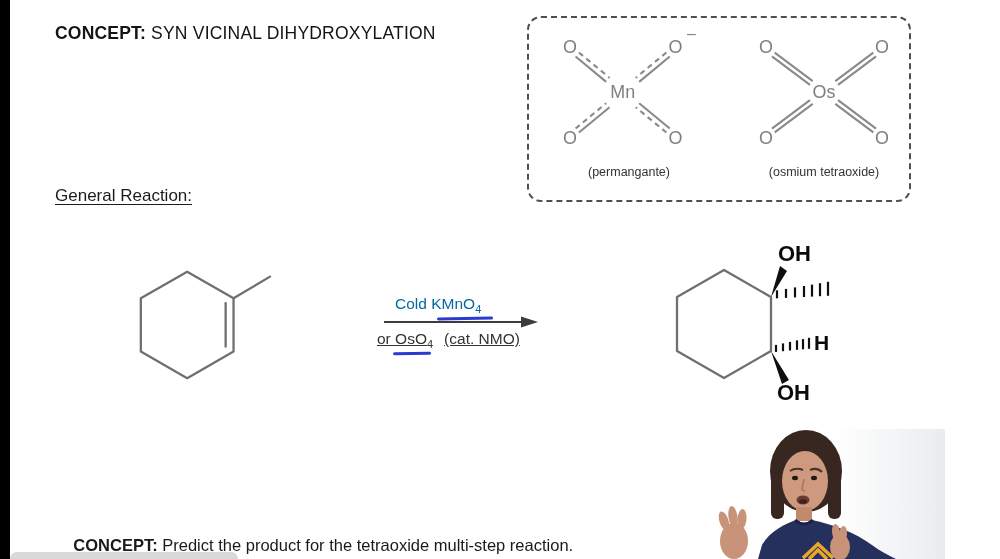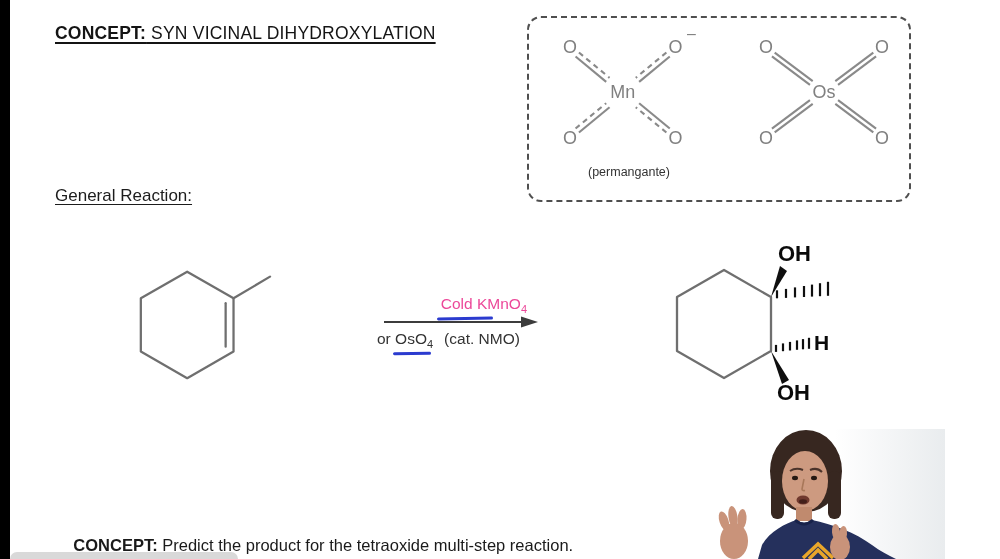"CONCEPT: SYN VICINAL DIHYDROXYLATION" .concept { text-decoration: underline -> none }
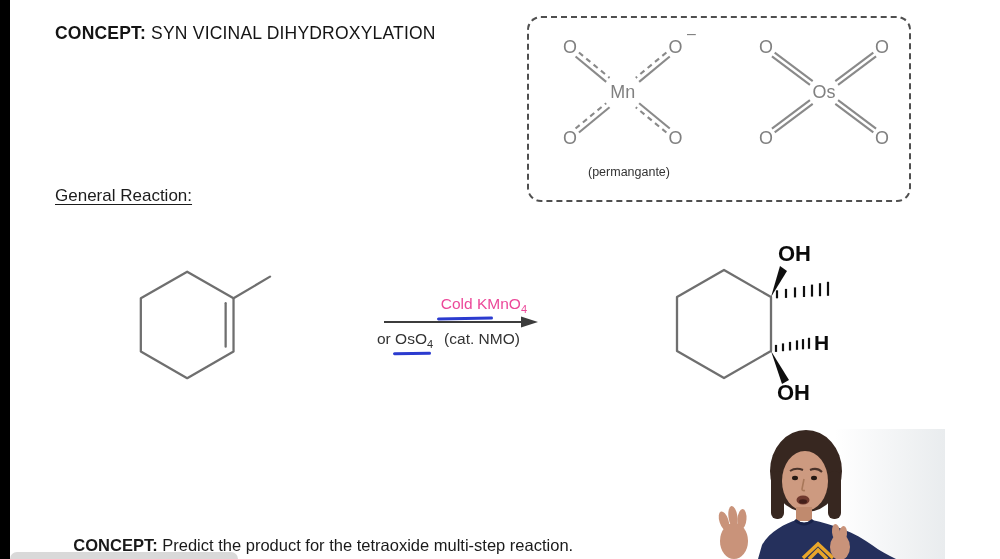"(osmium tetraoxide)" div.caption { html: none -> <div>(osmium tetraoxide)</div> }
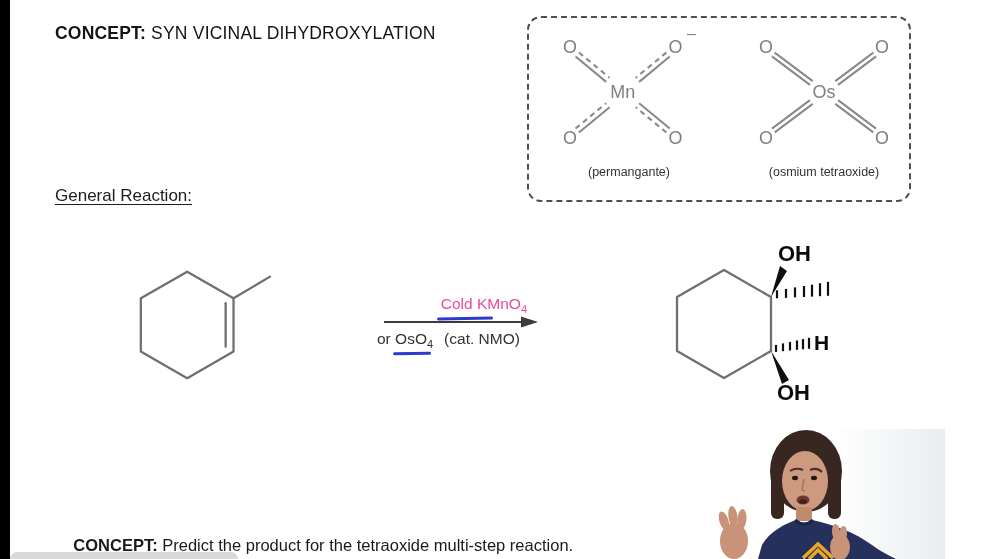"Cold KMnO4" .rg-top { color: #ec4899 -> #0369a1; left: 371px -> 395px; text-align: right -> left }
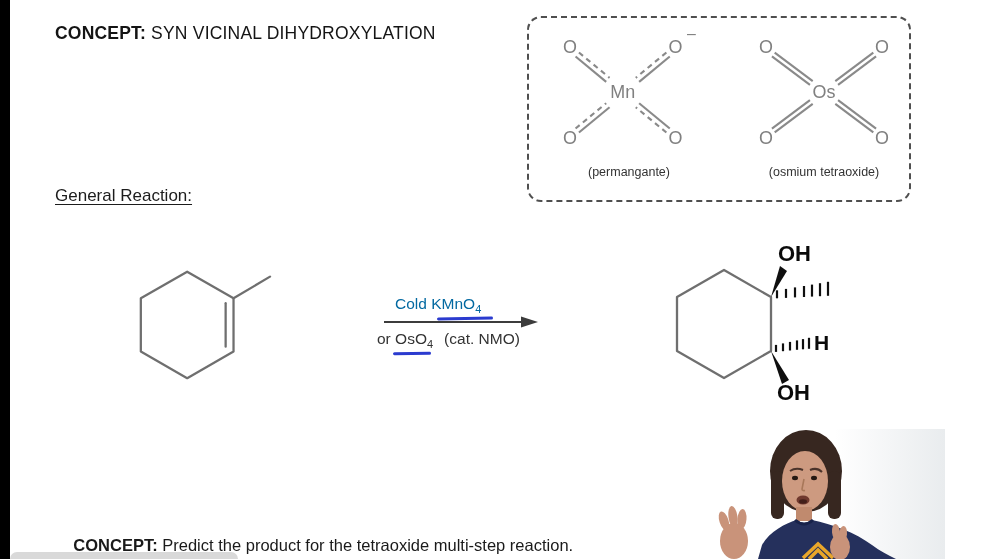"or OsO4 (cat. NMO)" .rg-bottom { text-decoration: none -> underline }
